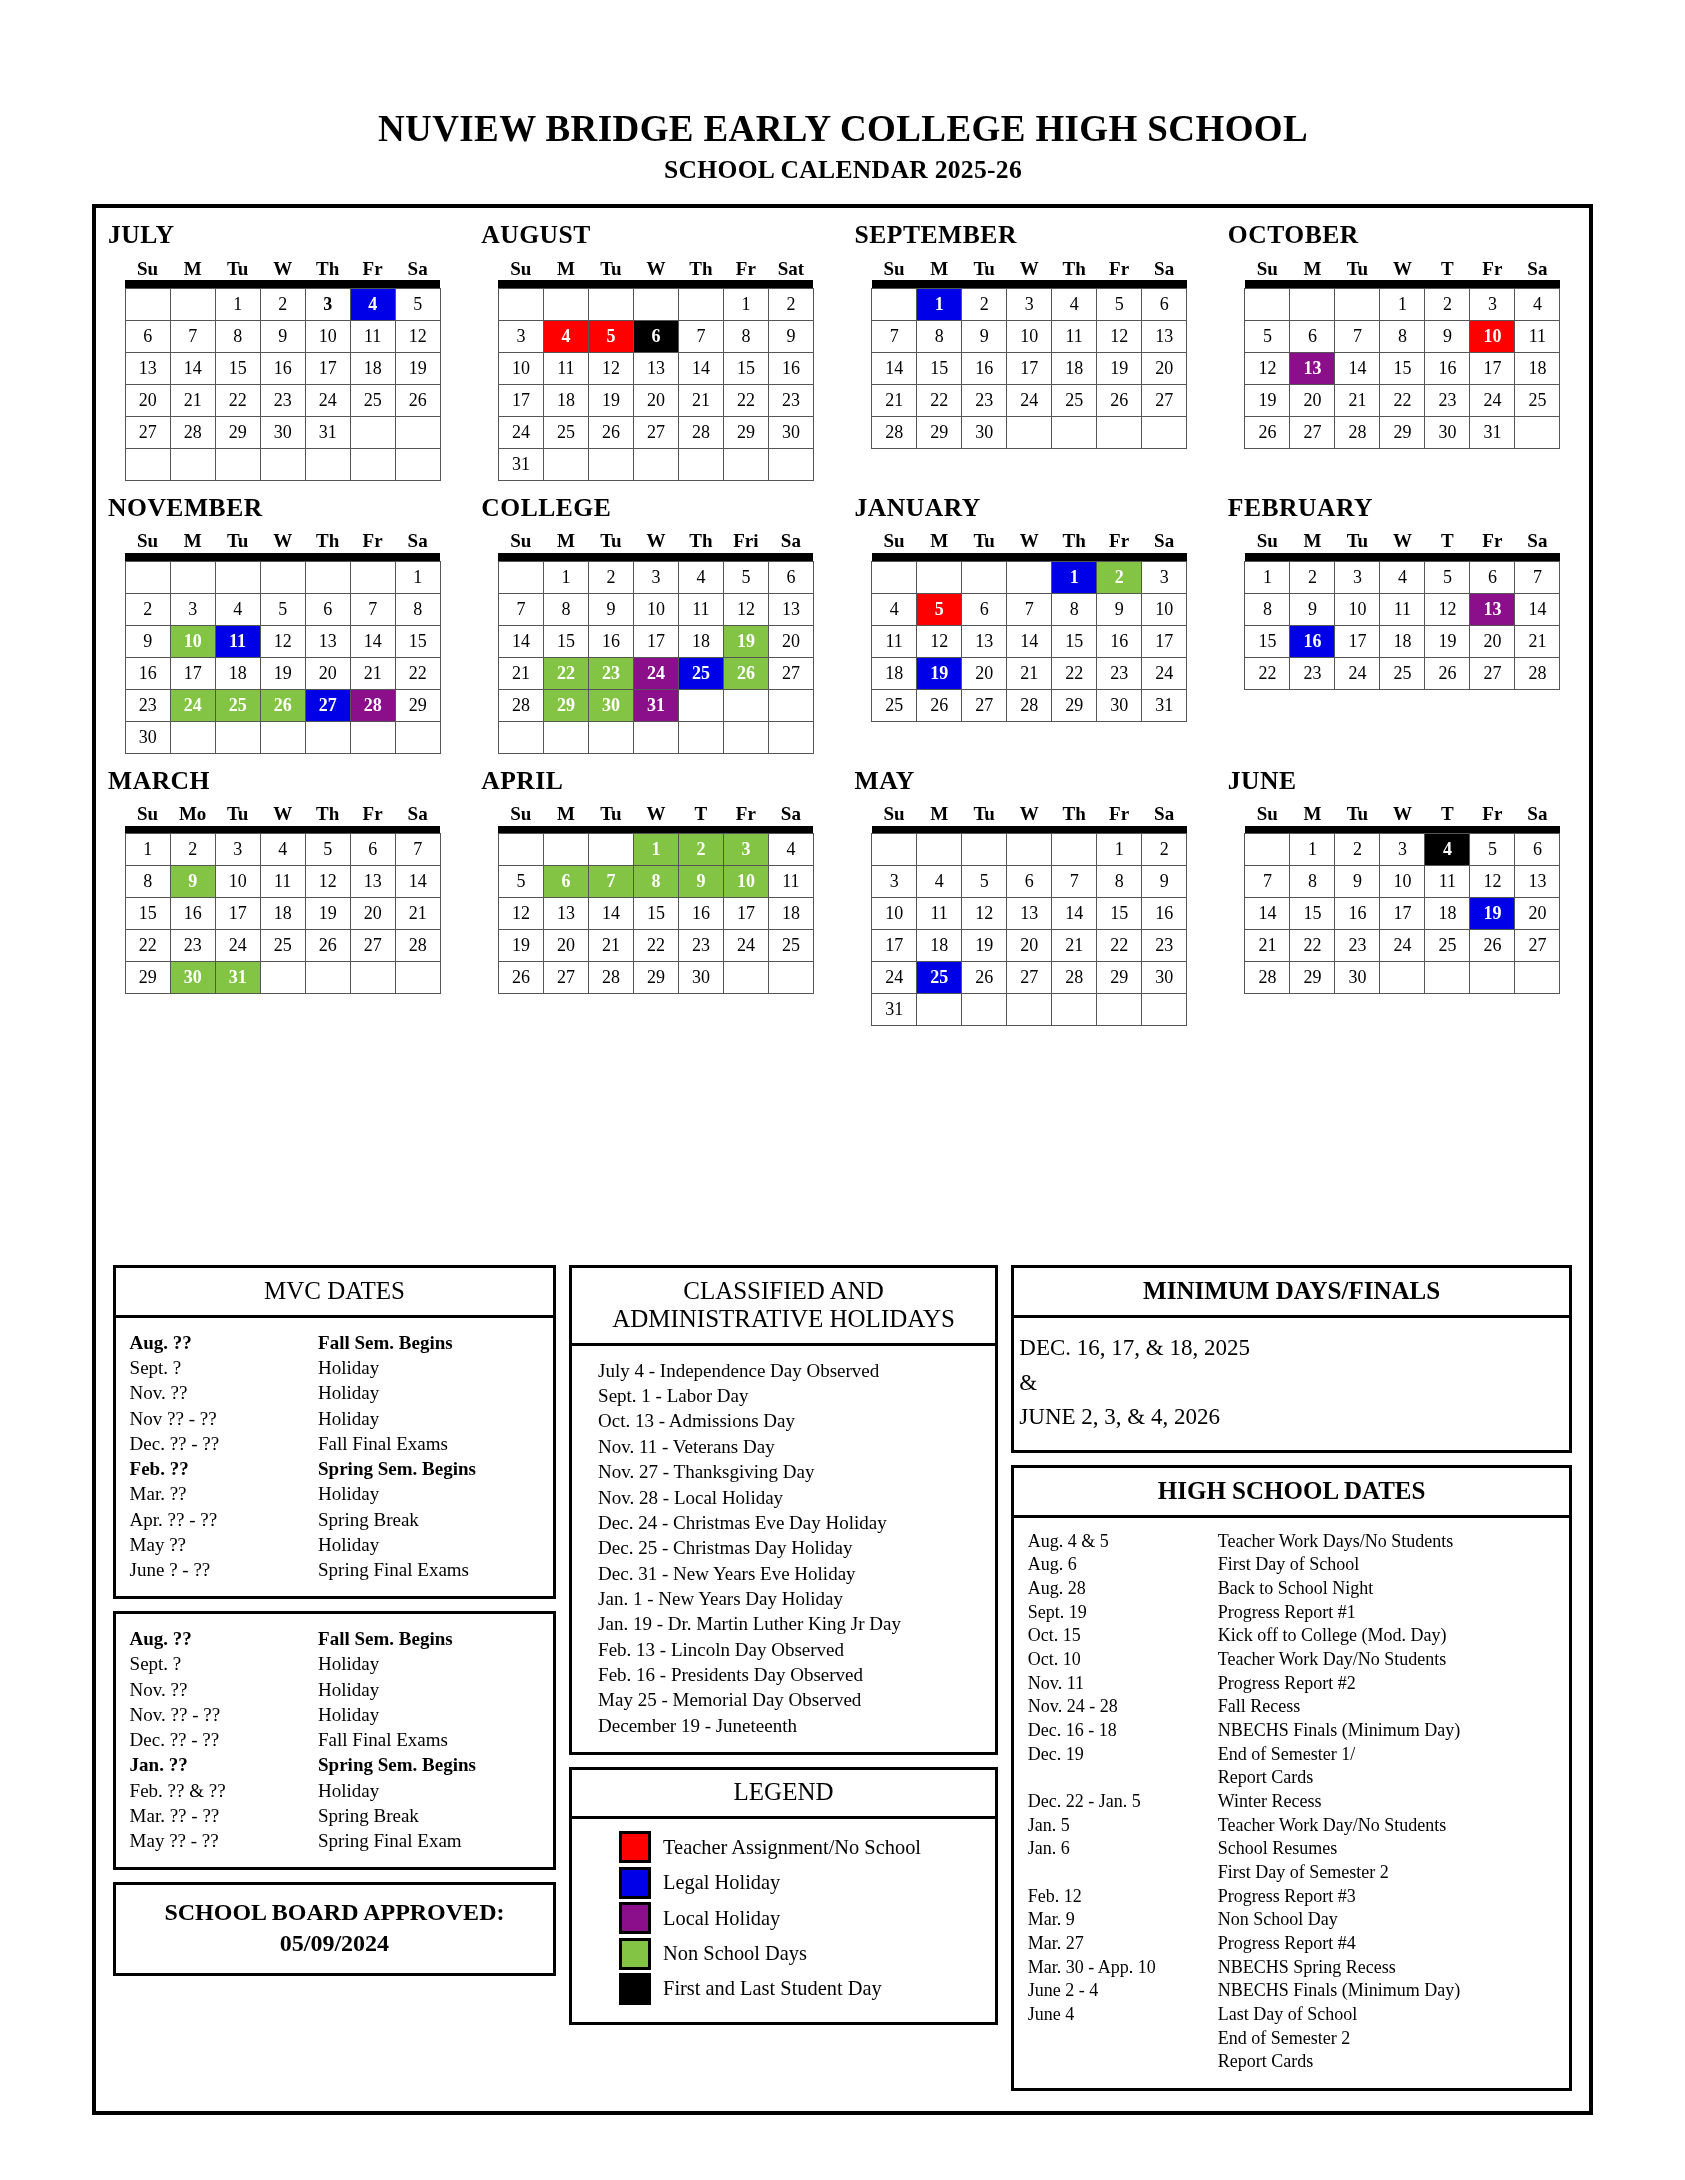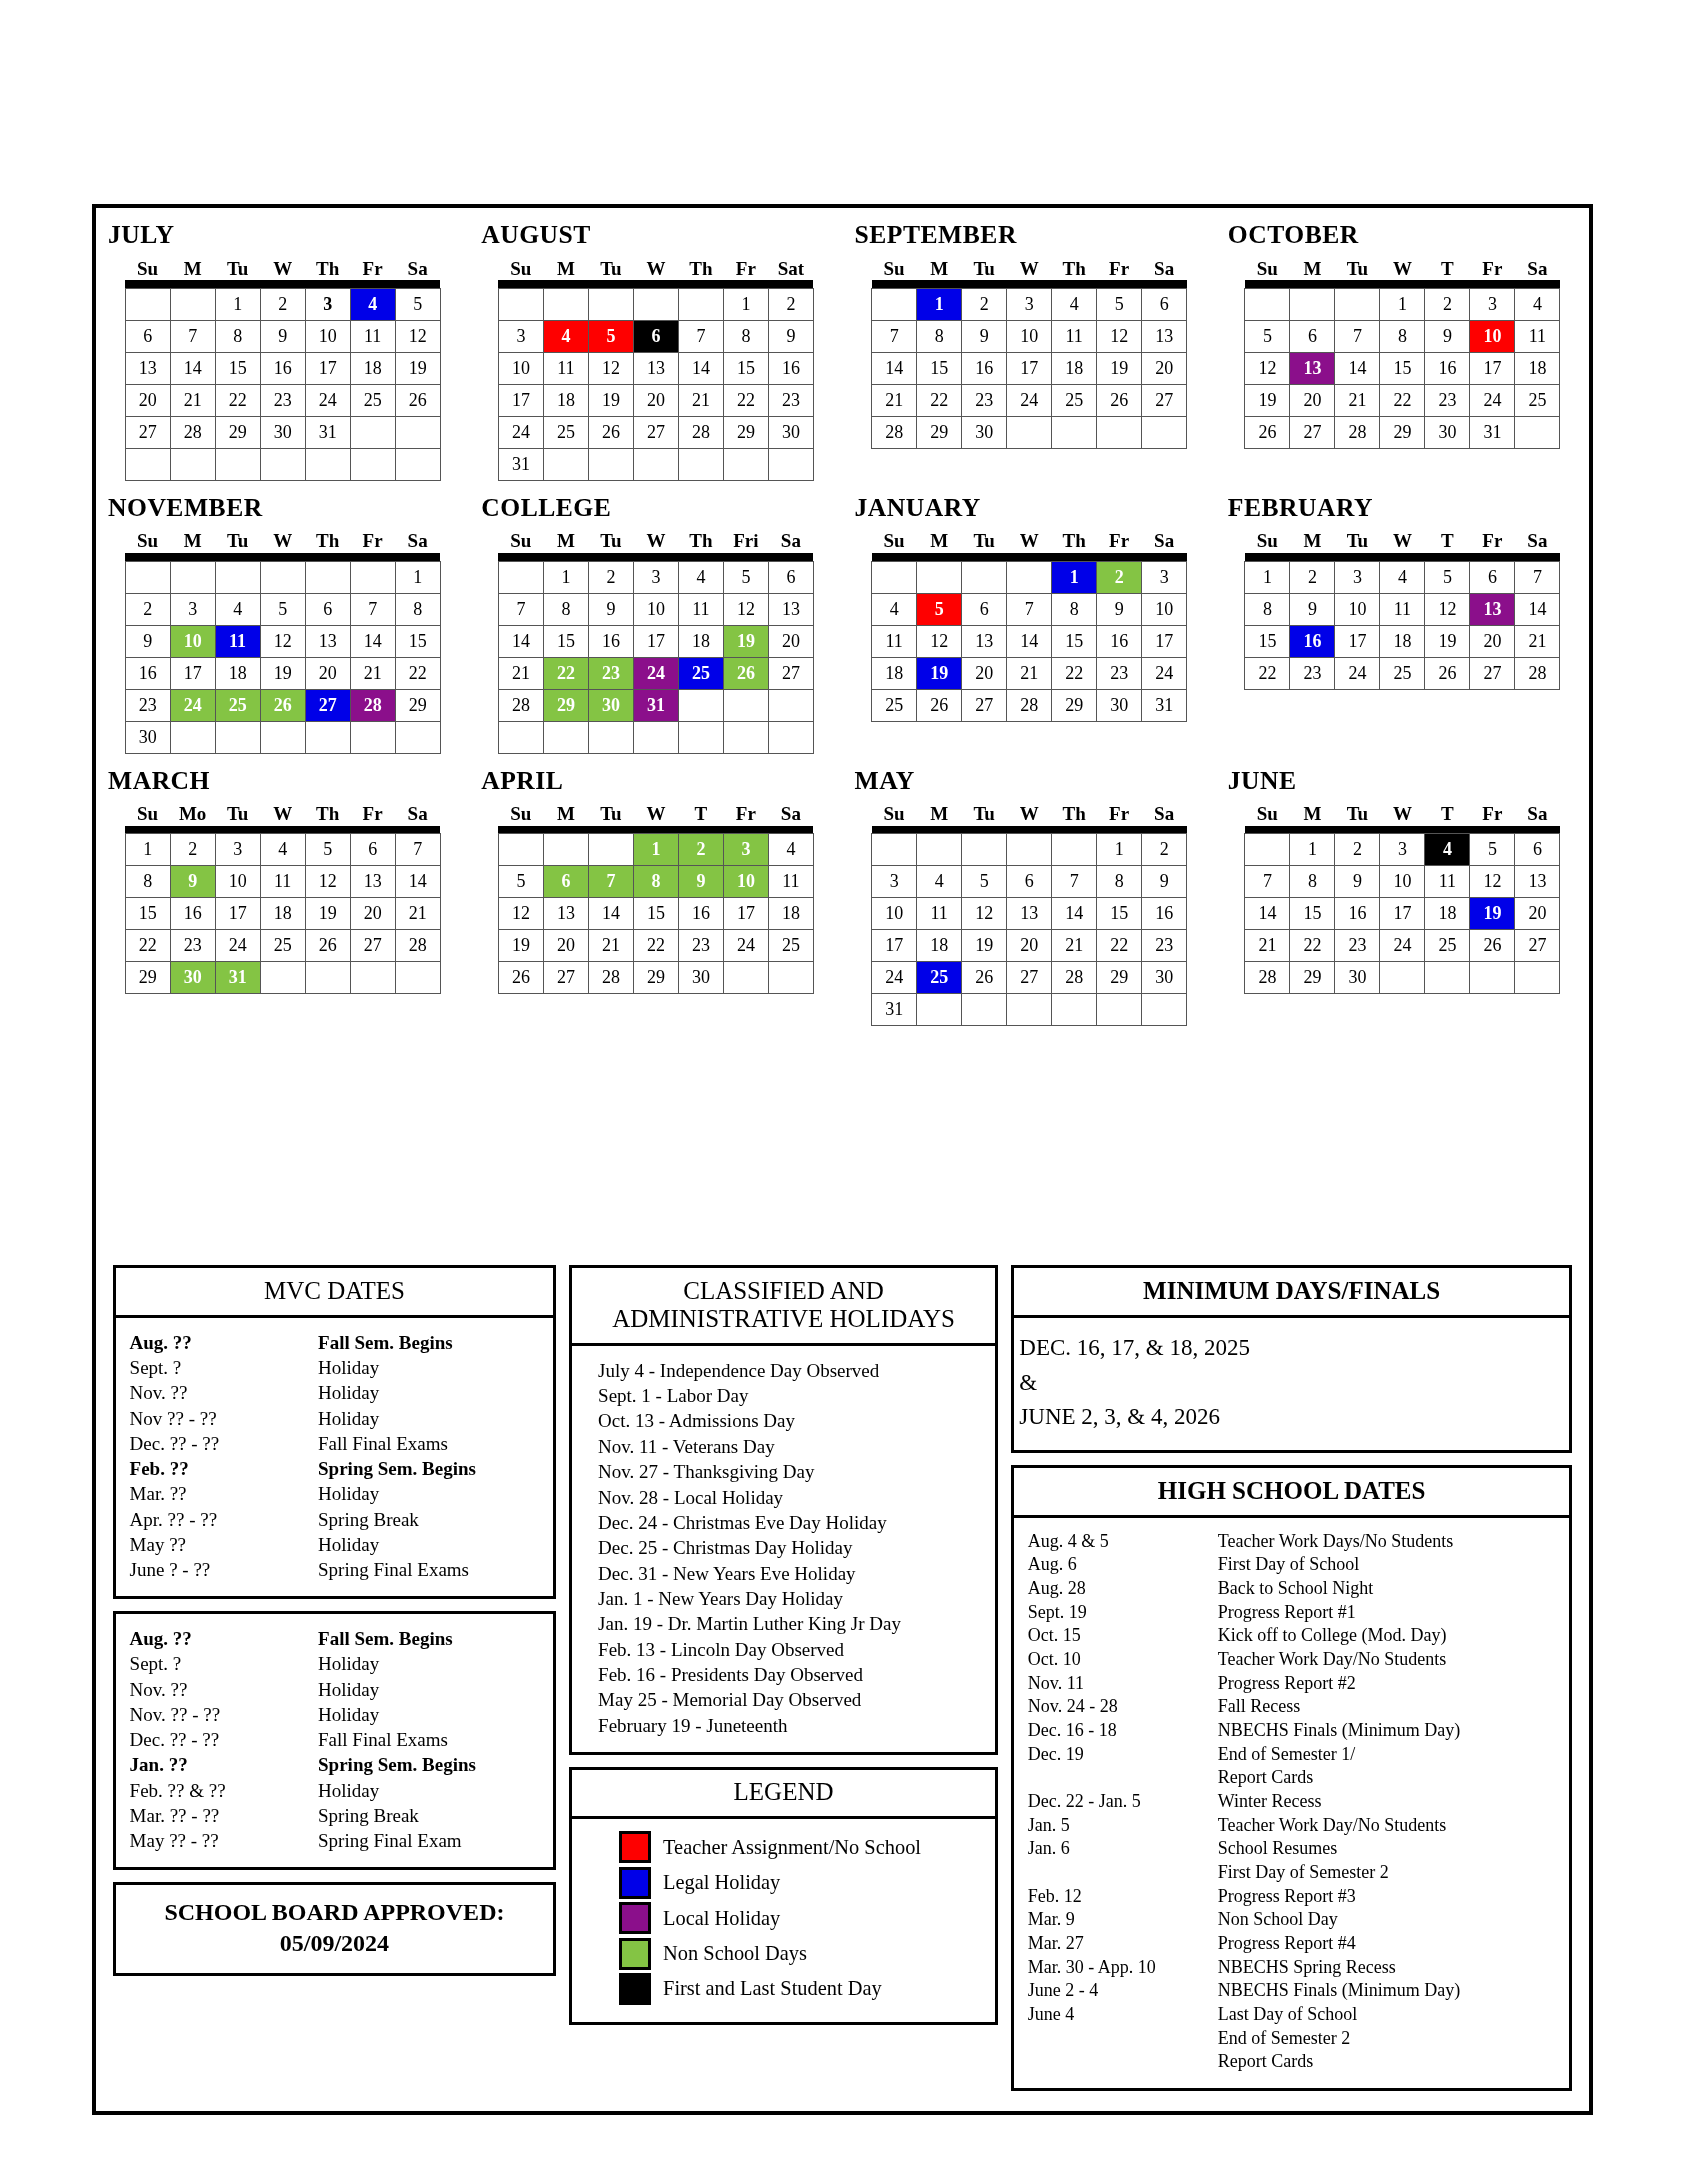"NUVIEW BRIDGE EARLY COLLEGE HIGH" div.title-wrap { html: none -> <div> <div>NUVIEW BRIDGE EARLY COLLEGE HIGH SCHOOL</div> <div>SCHOOL CALENDAR 2025-26</div> </div> }
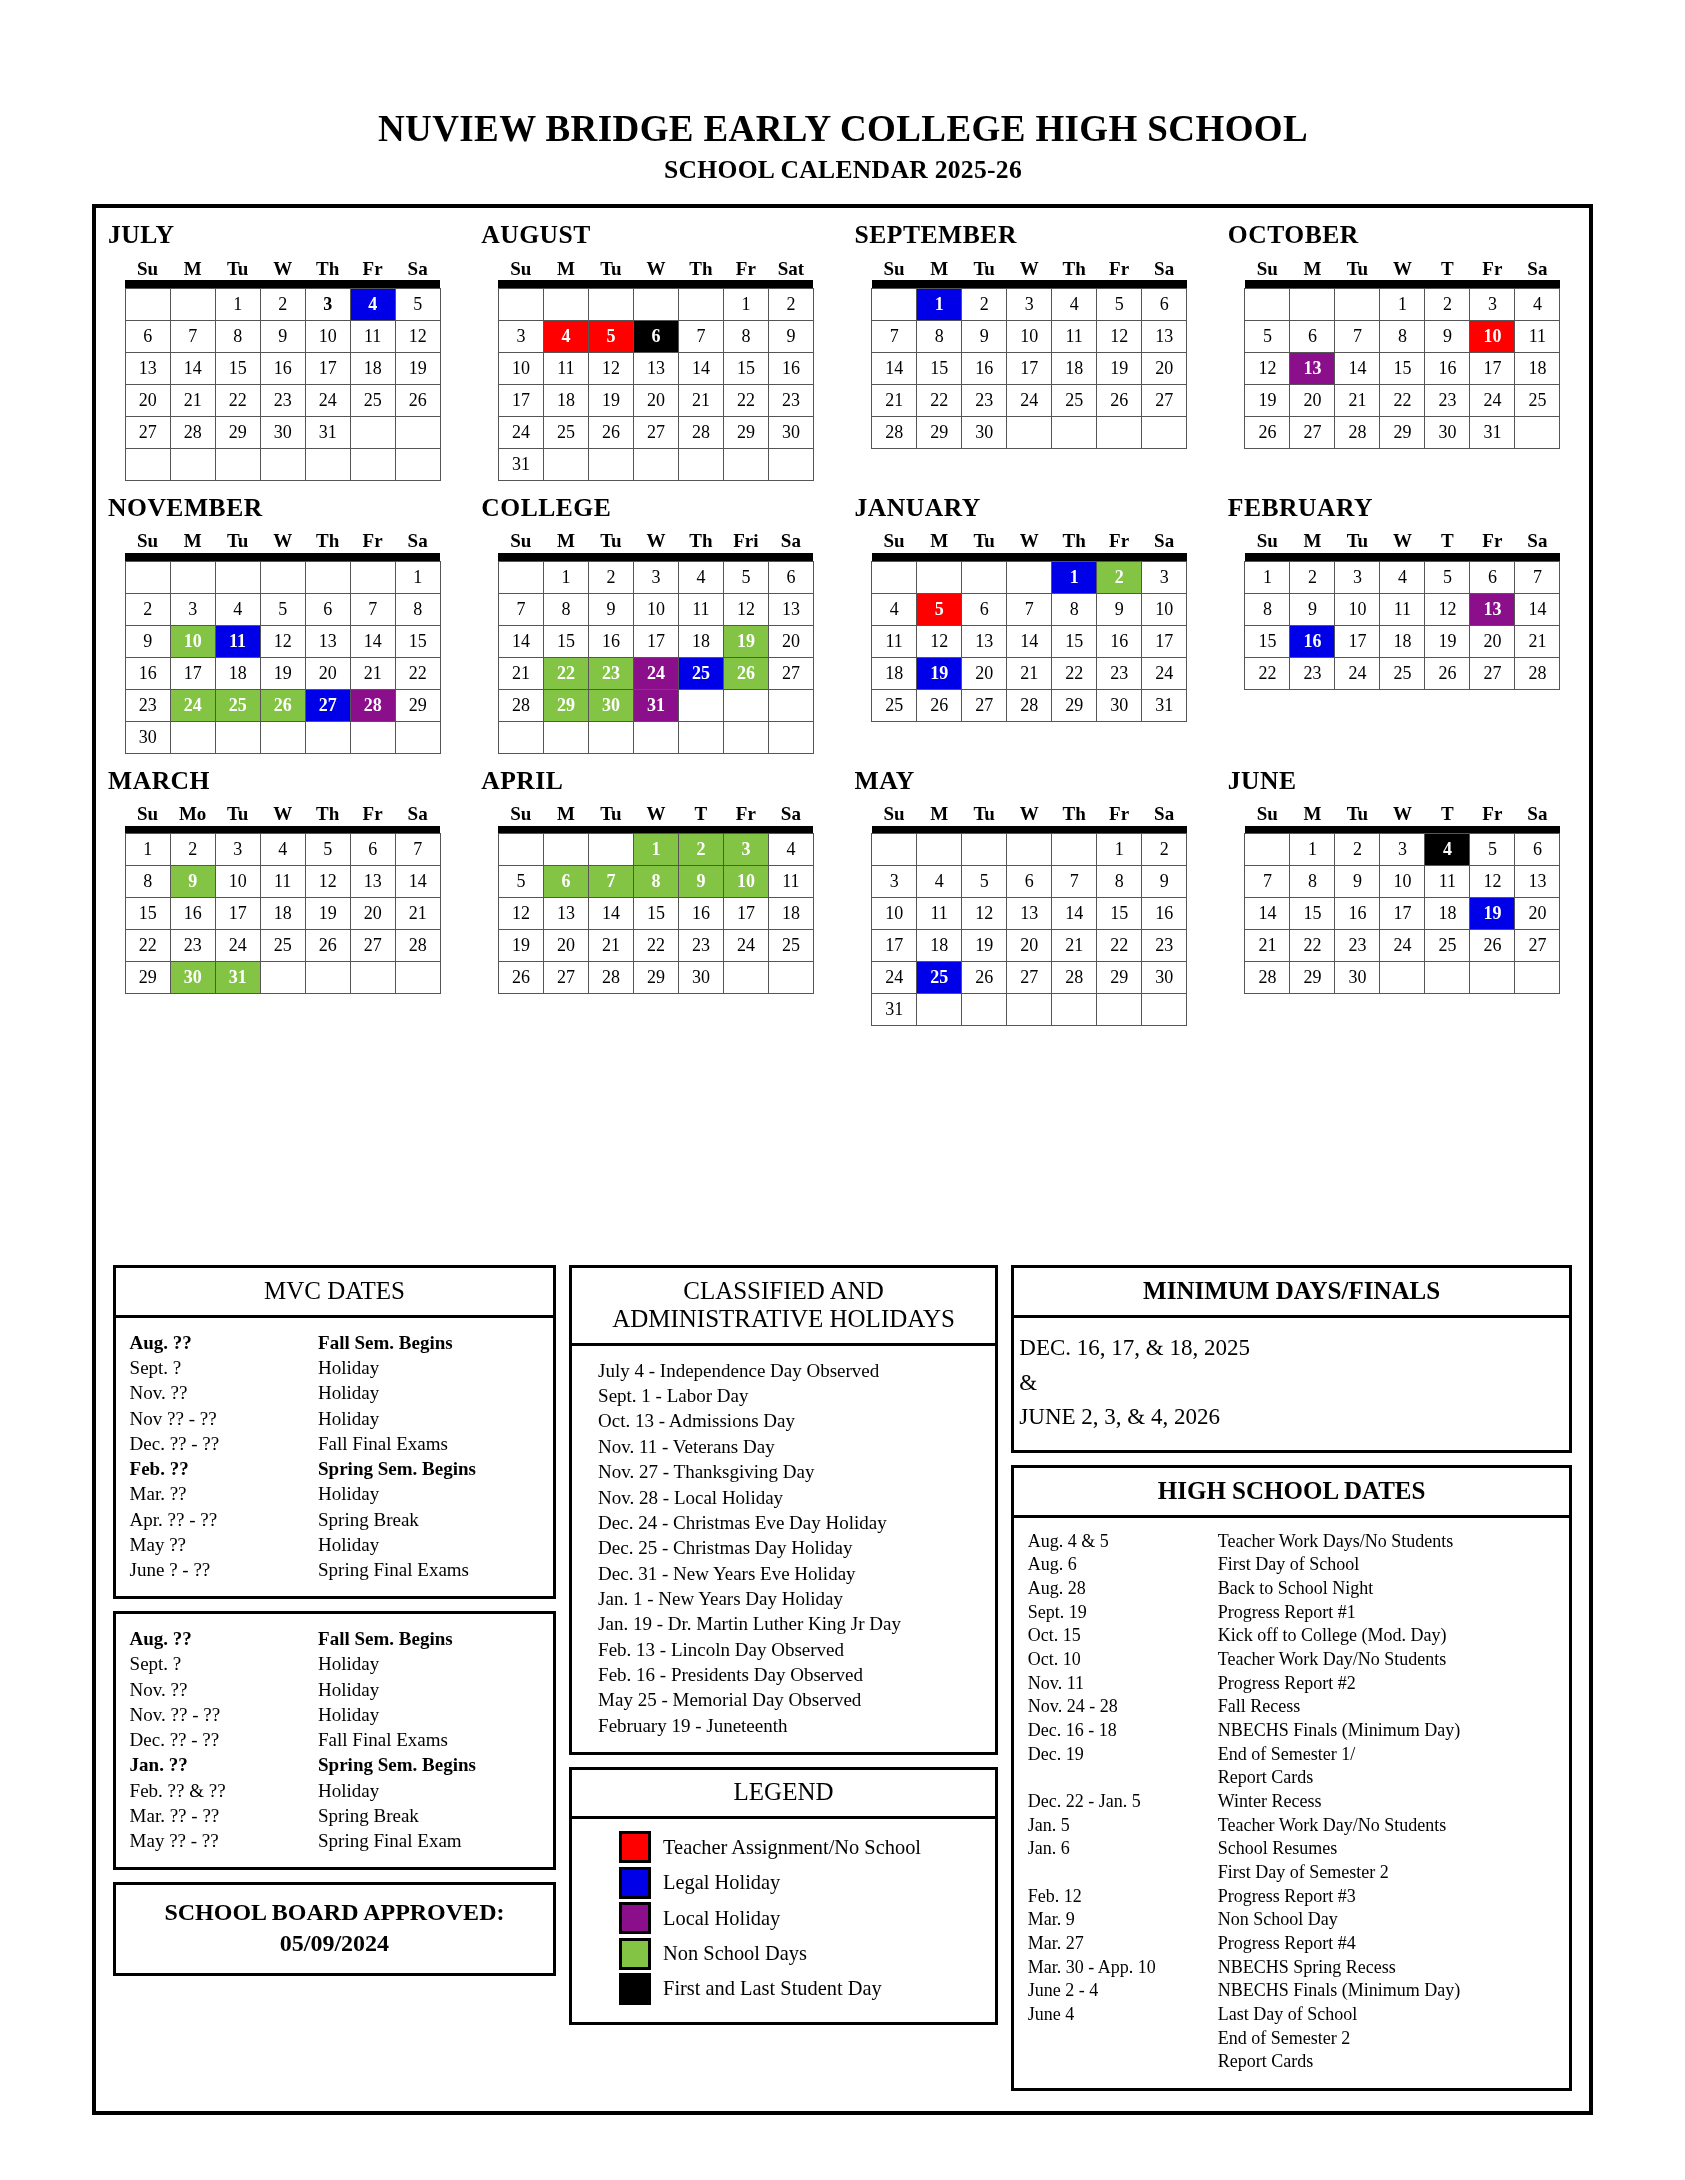"February 19 - Juneteenth" div.list-line { text: February -> December }
